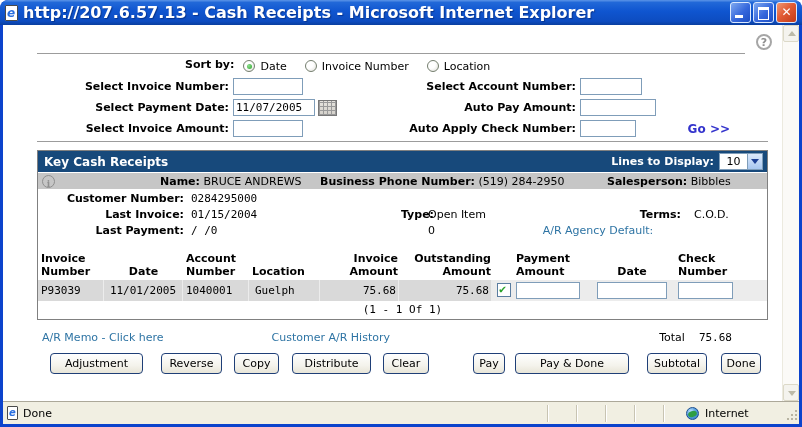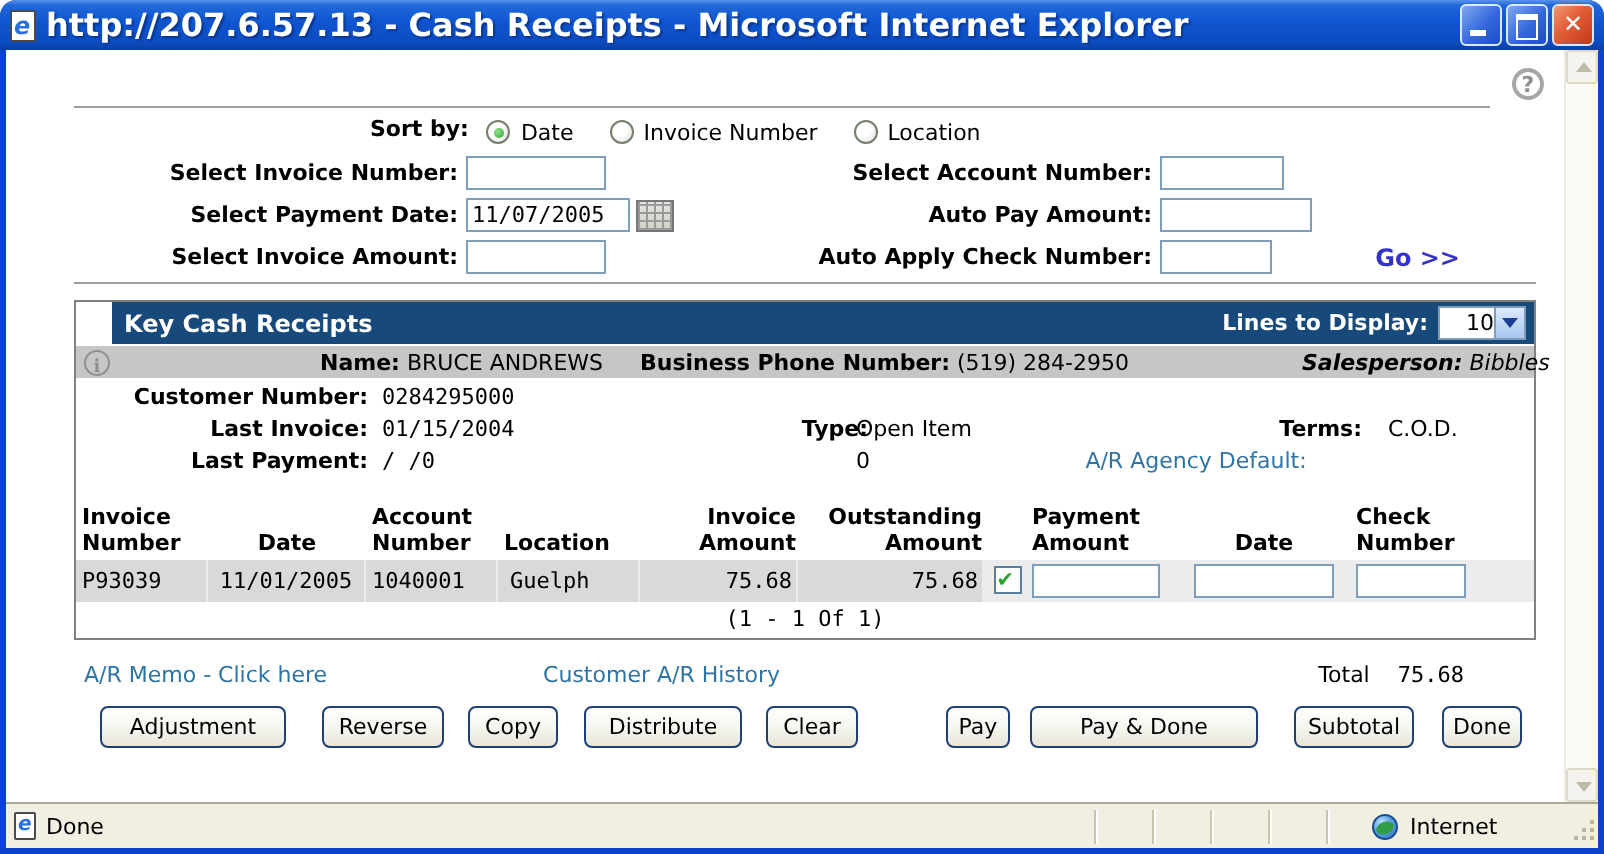"Key Cash Receipts" .panel-header { margin-left: 18px -> none }
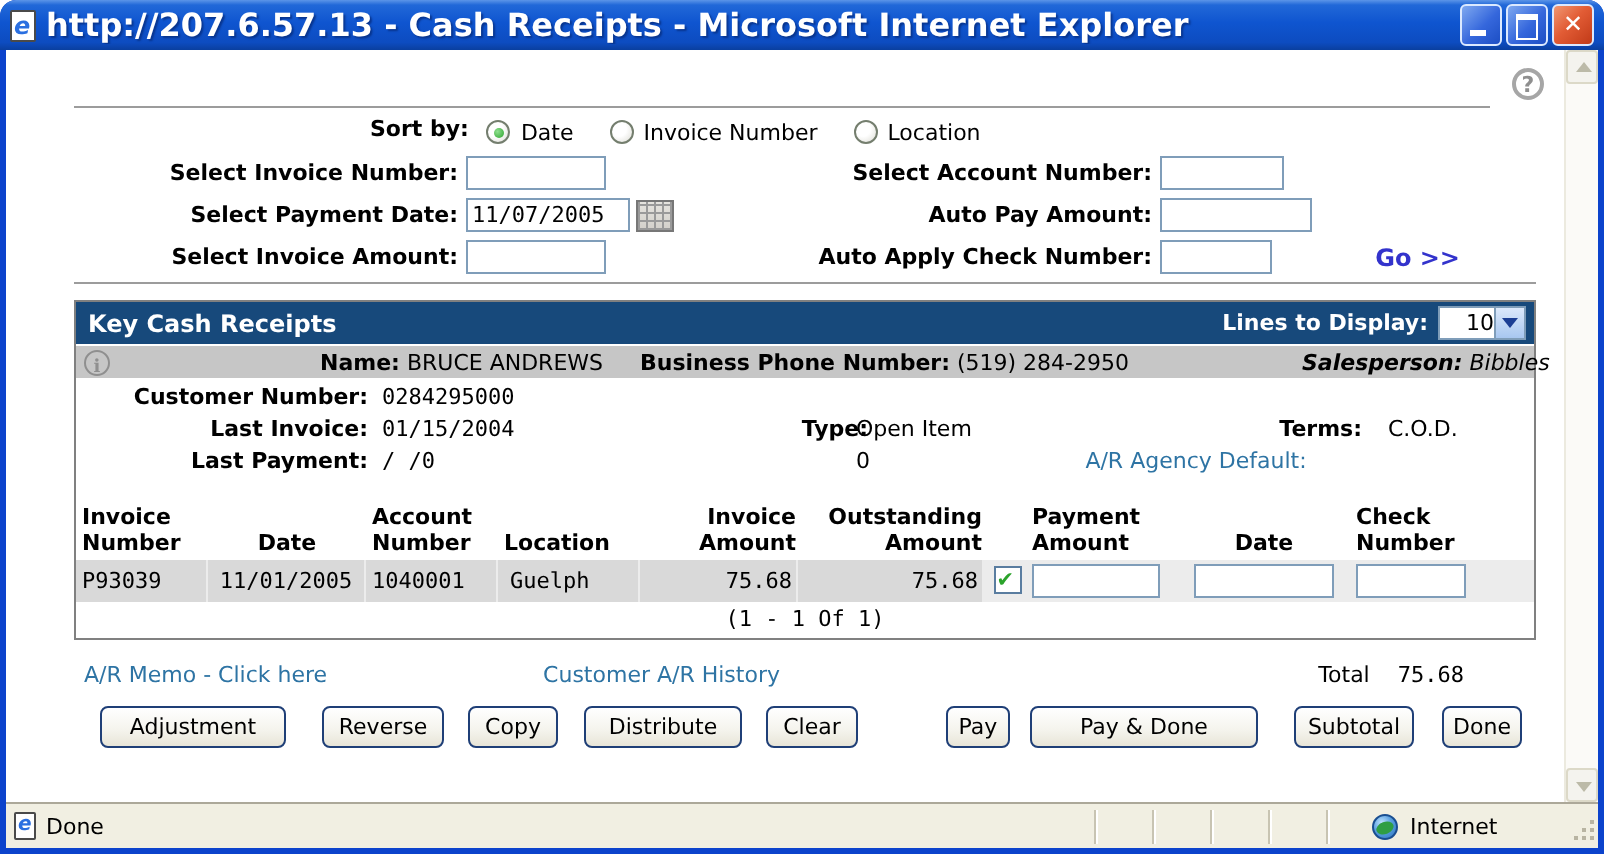"10" .select .val { text-align: right -> center }
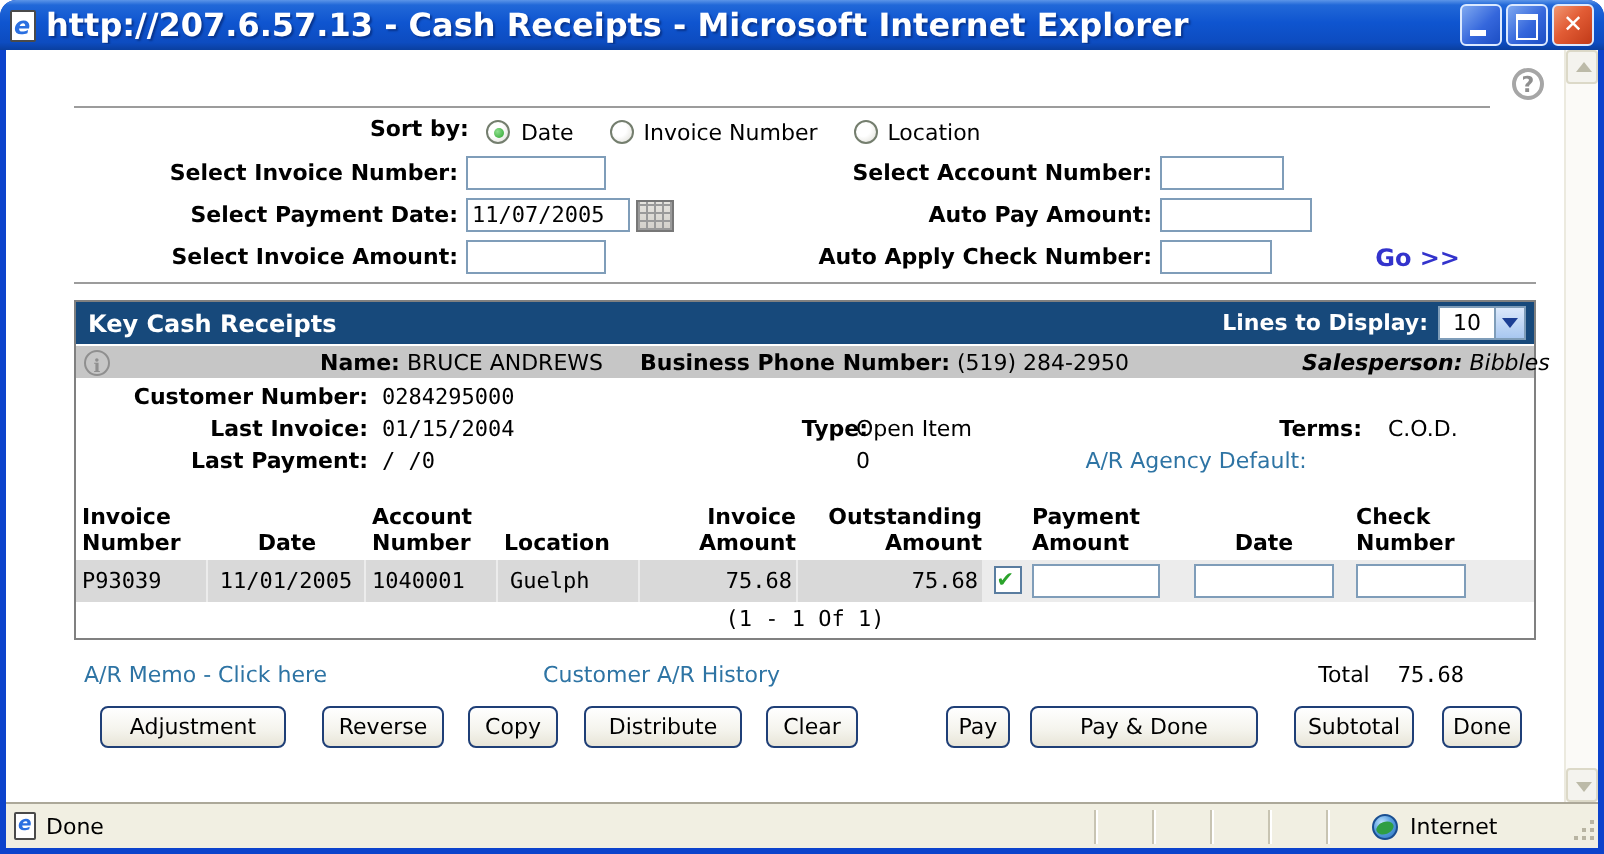"Salesperson: Bibbles" .nb-sales { font-style: italic -> none; left: 613px -> 569px }
